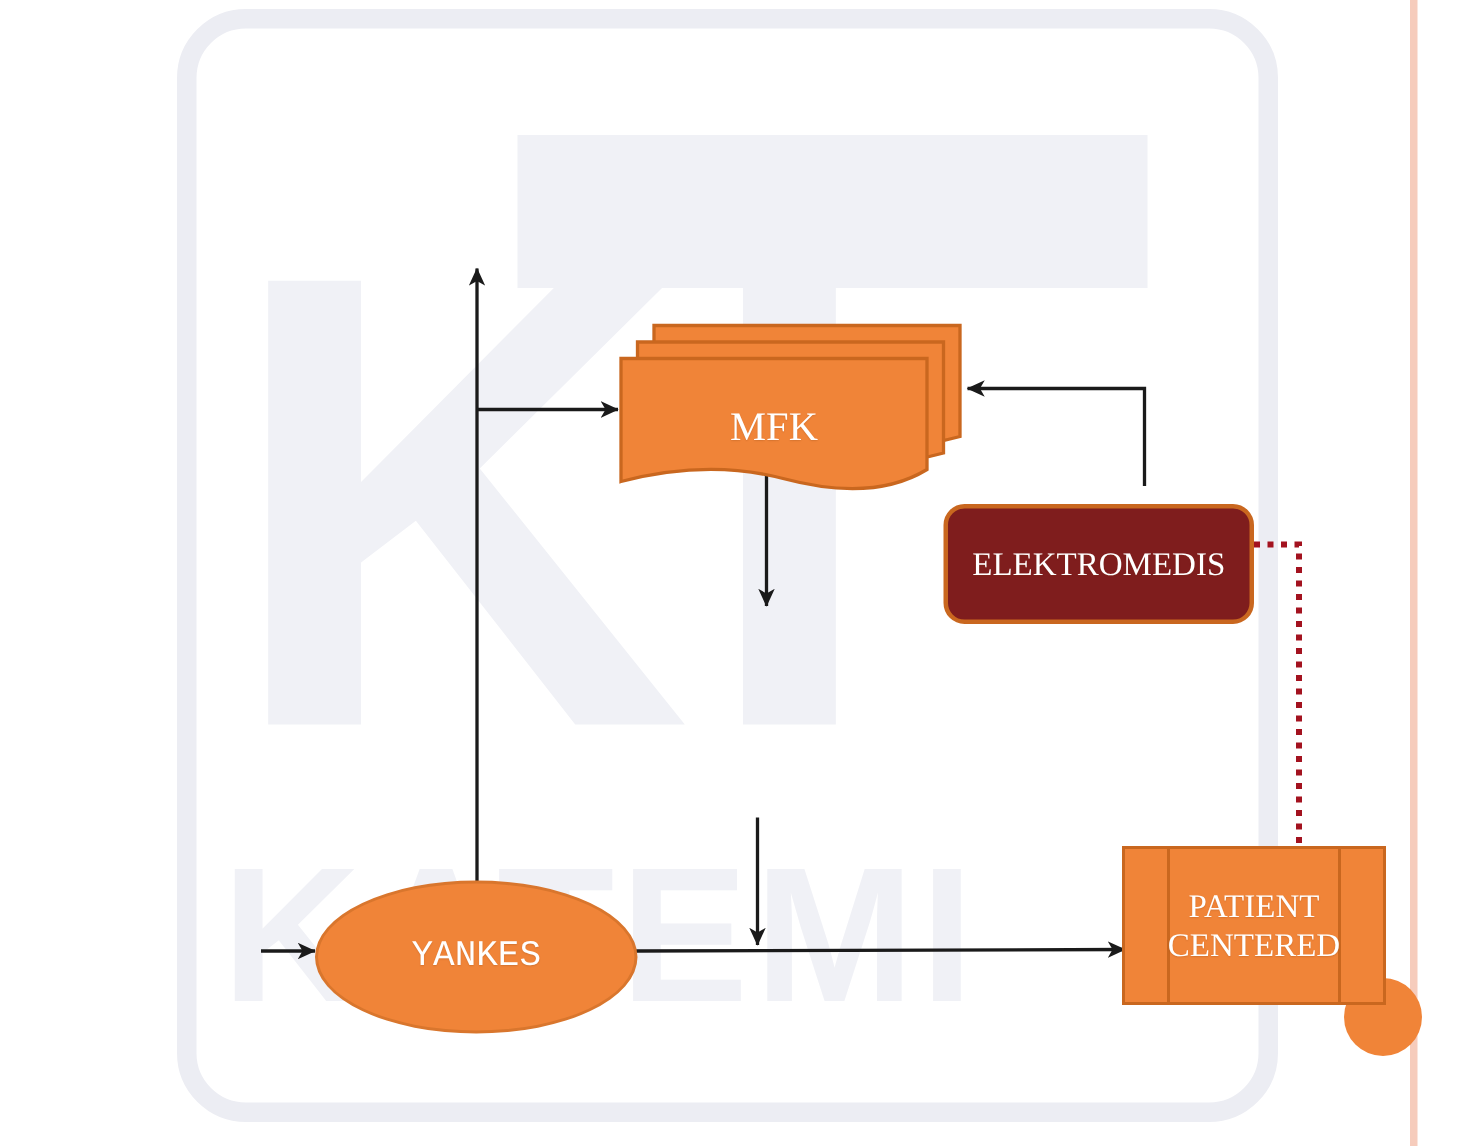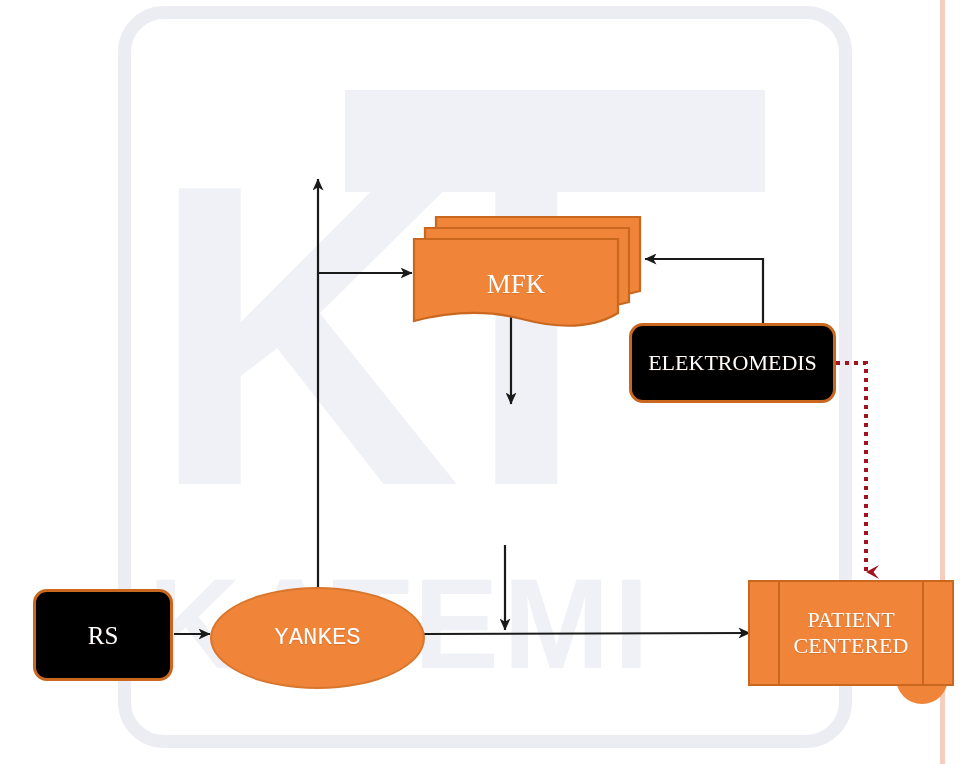"ELEKTROMEDIS" .roundrect { background: #000000 -> #7f1d1d; margin-top: none -> 13px }
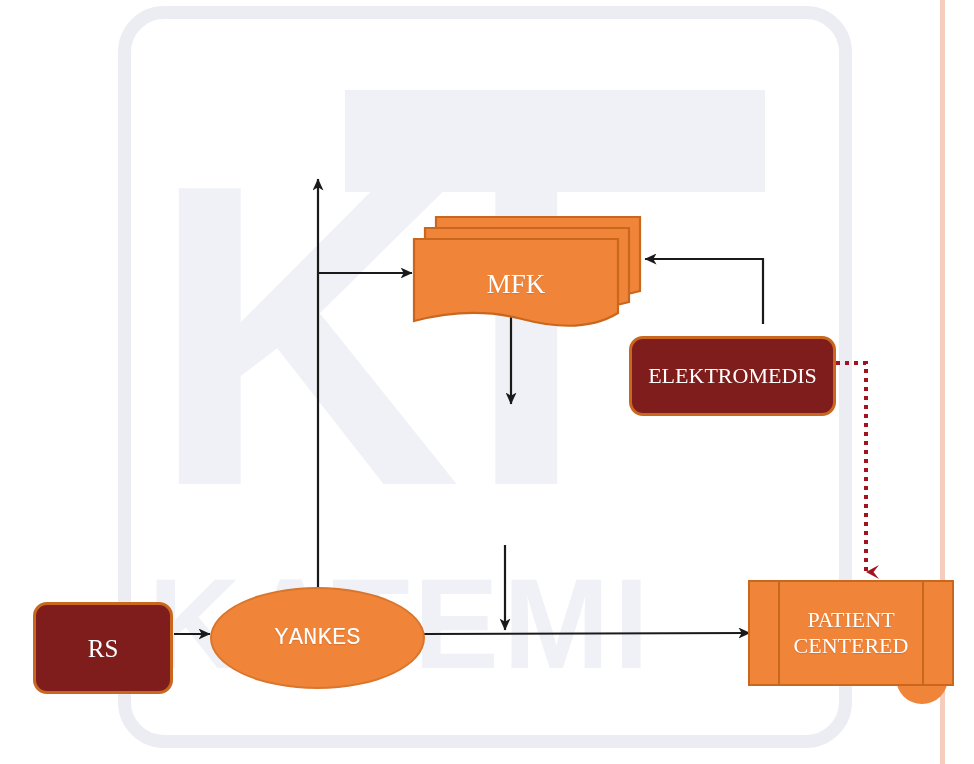"PATIENT" div.node { top: 580px -> 564px; width: 206px -> 176px }
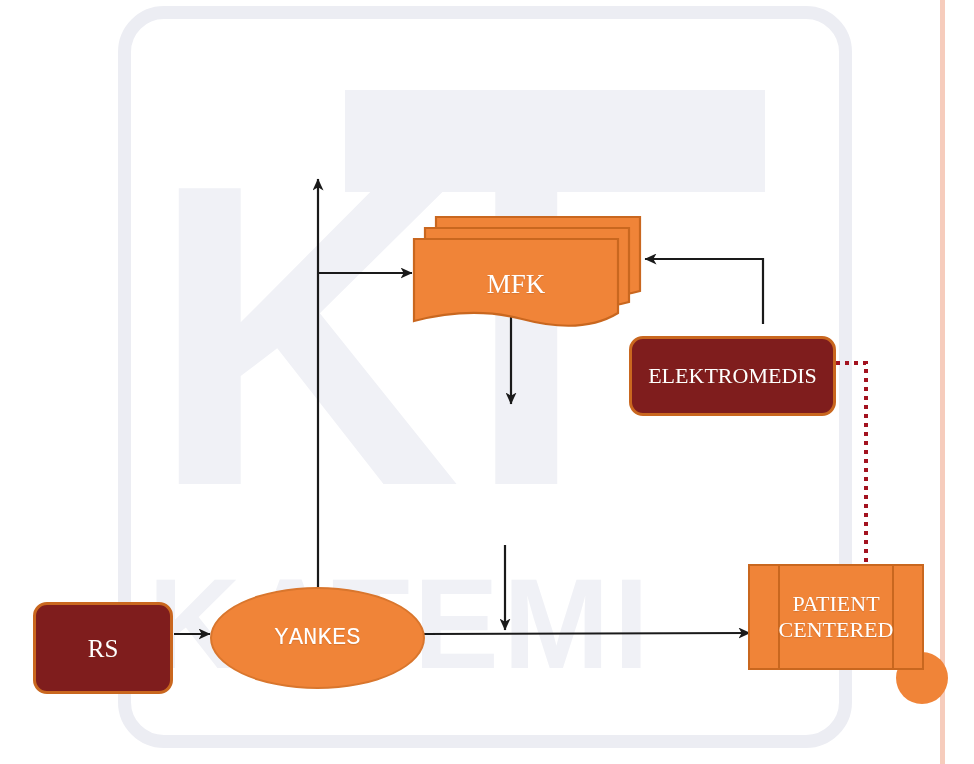"RS" div.node { html: <div> <div>RS</div> </div> -> none }
